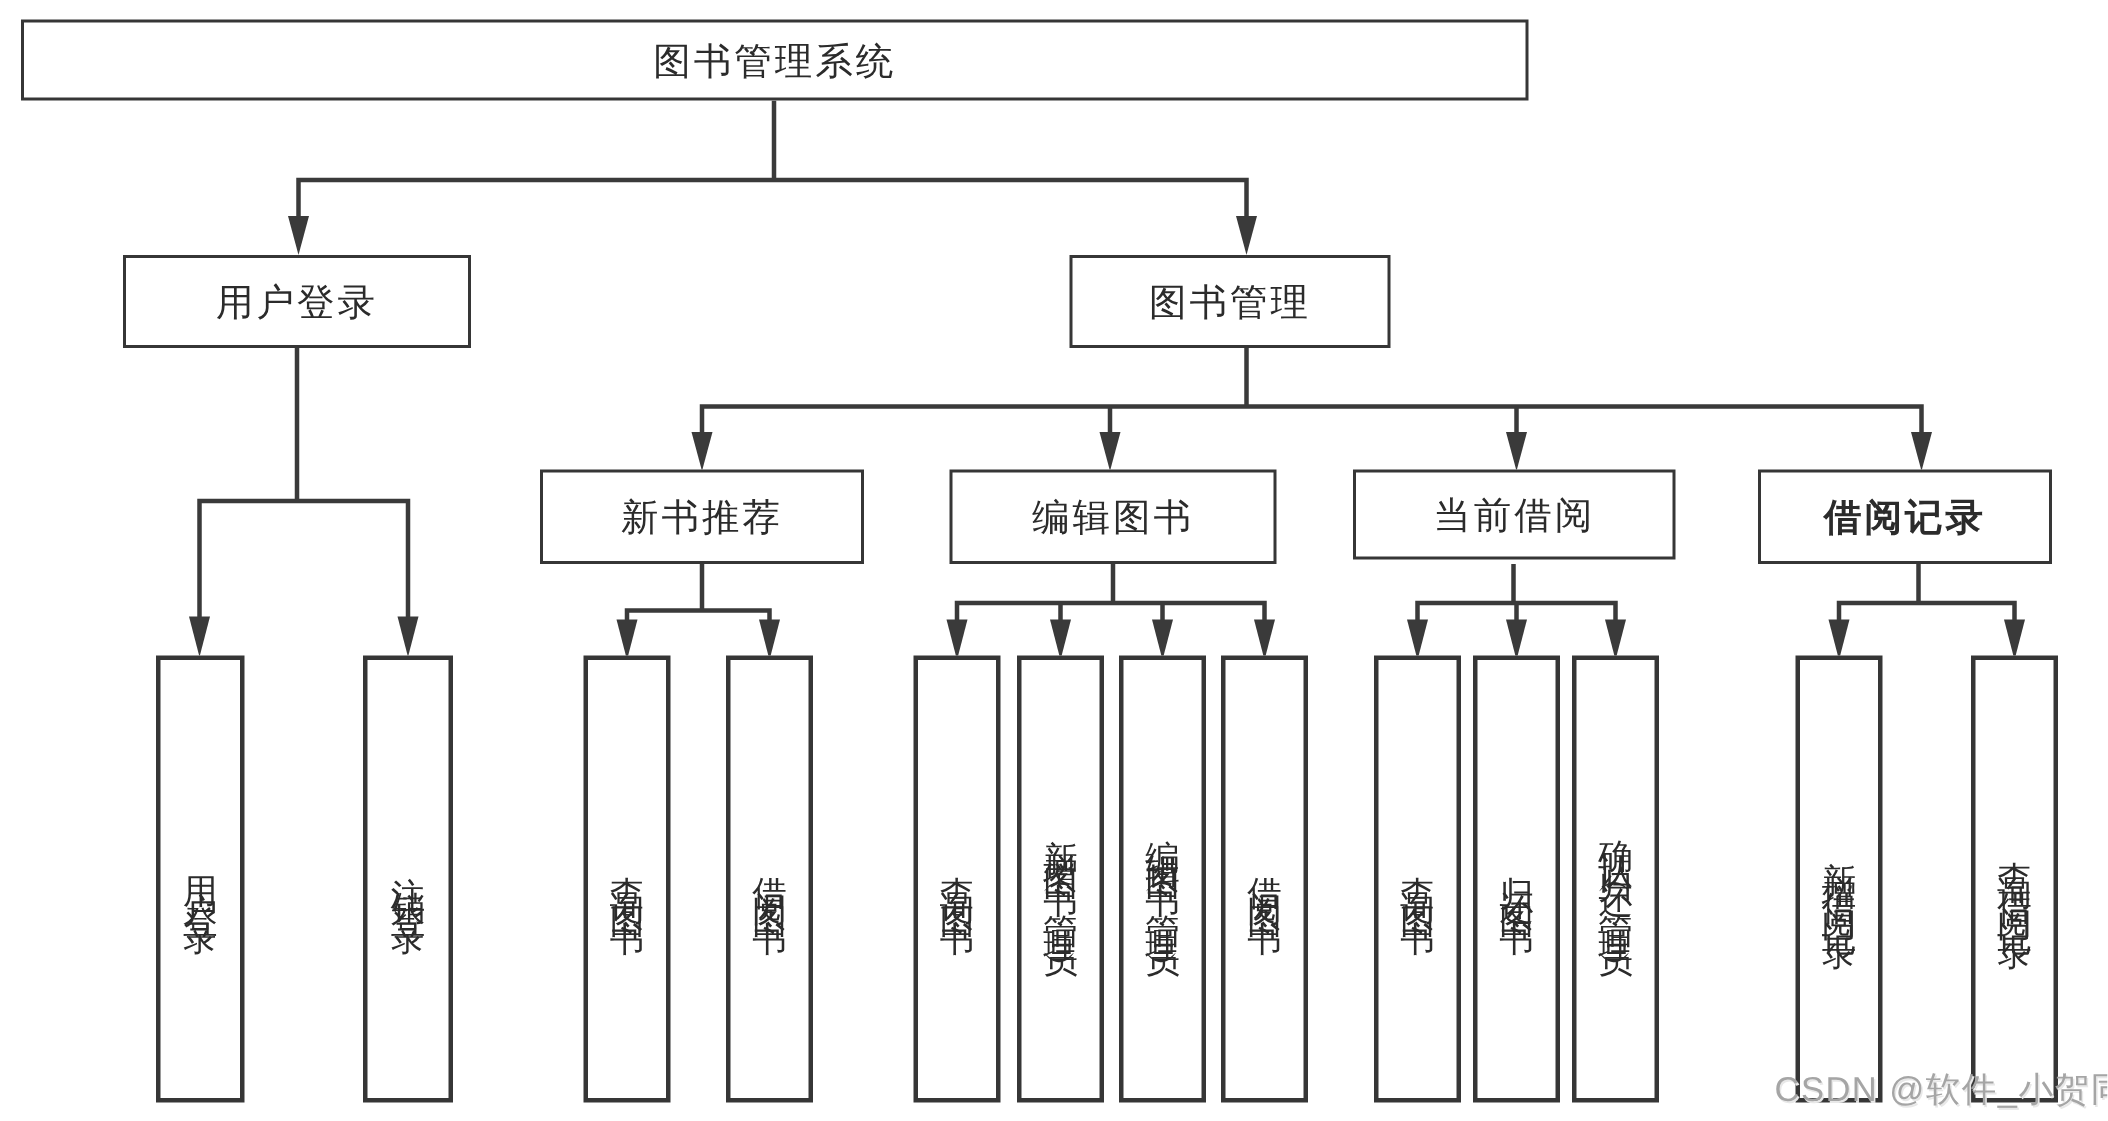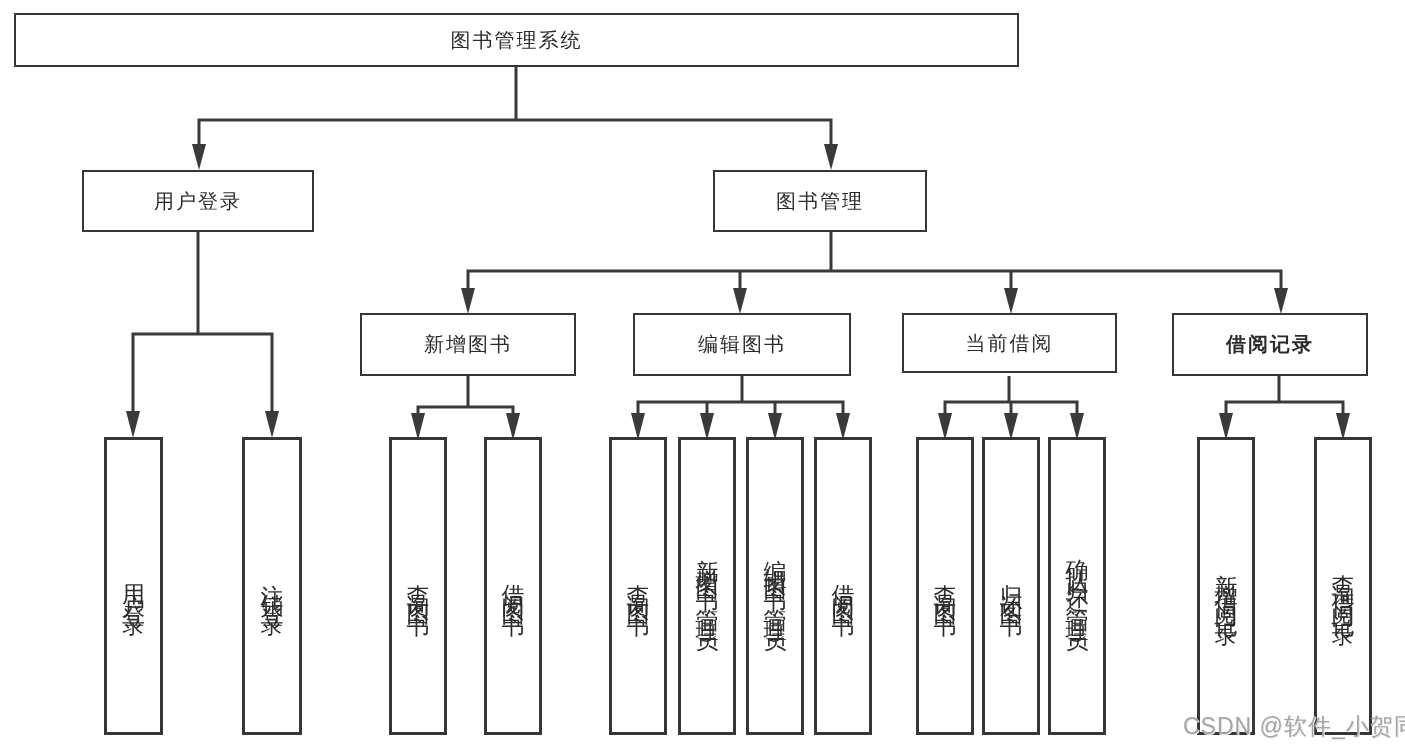"图书管理系统" .node { font-size: 20px -> 25px }
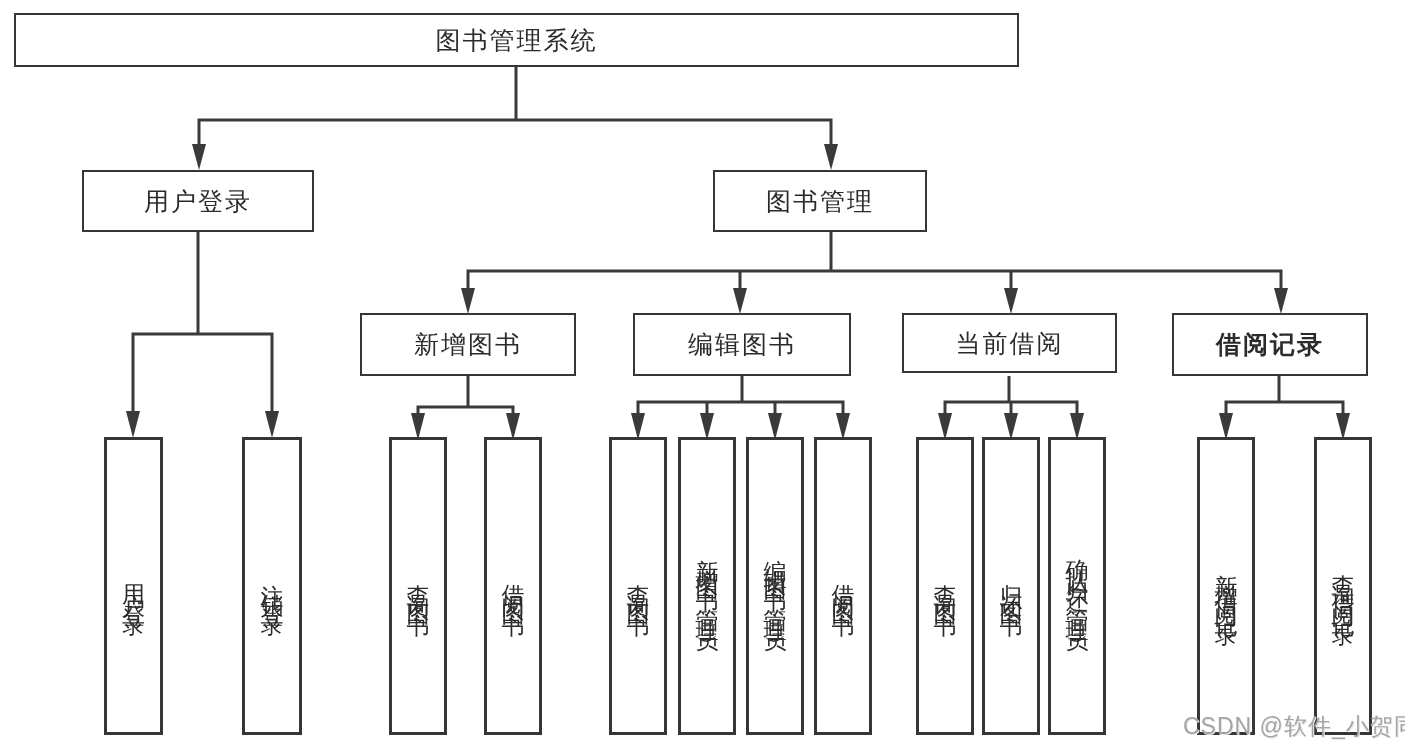"新增图书" span { text: 增图书 -> 书推荐 }
